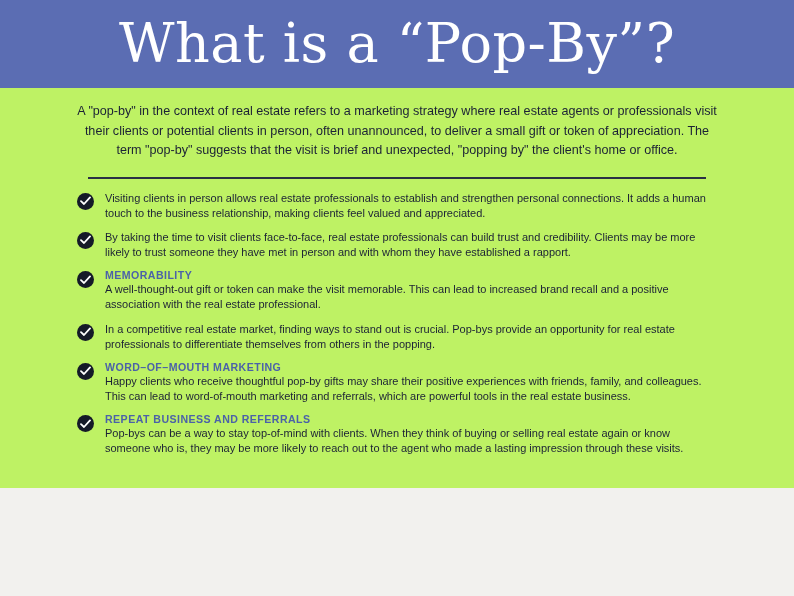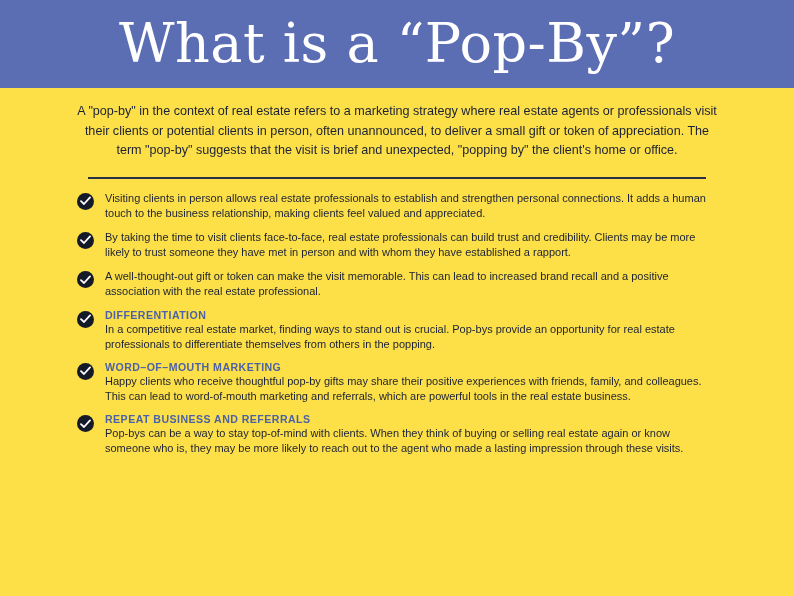"What is a “Pop-By”?" .page { background: #fde047 -> #bef264; height: 596px -> 488px }
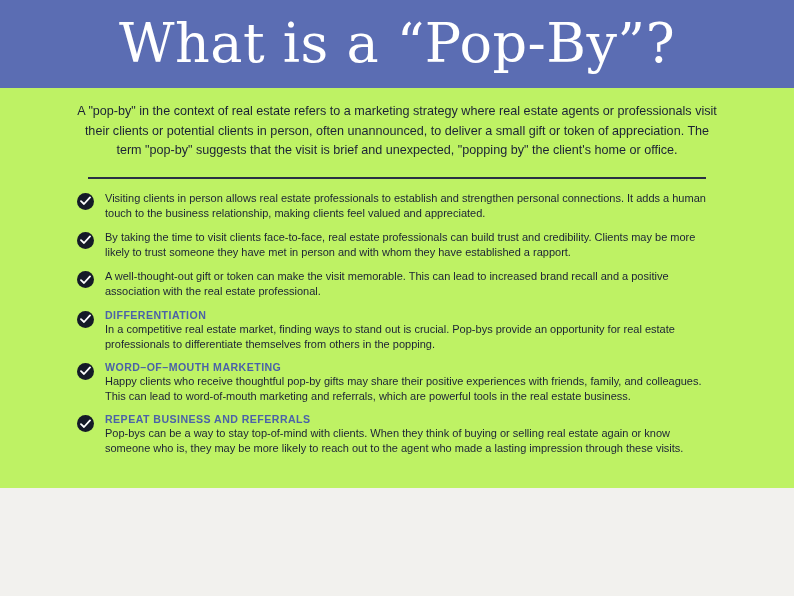"MEMORABILITY" div.item-title { html: none -> <div>MEMORABILITY</div> }
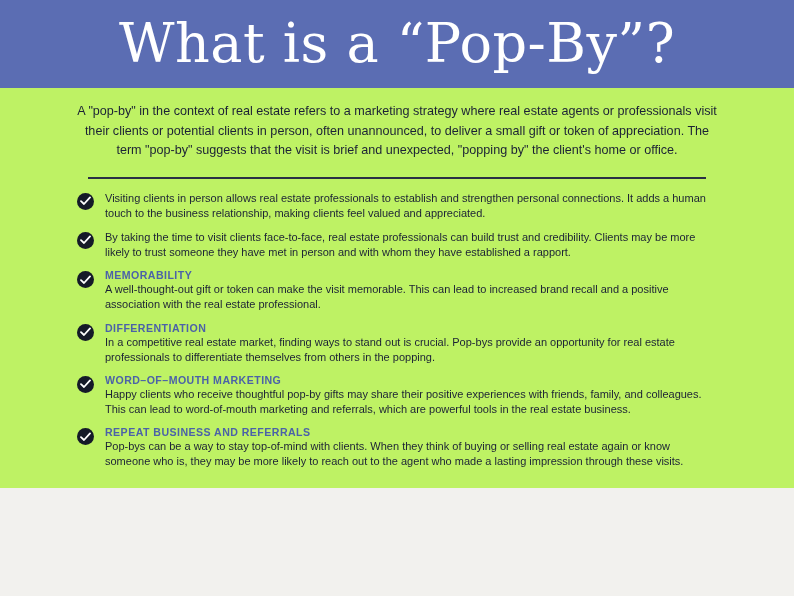"DIFFERENTIATION" div.item-title { html: <div>DIFFERENTIATION</div> -> none }
